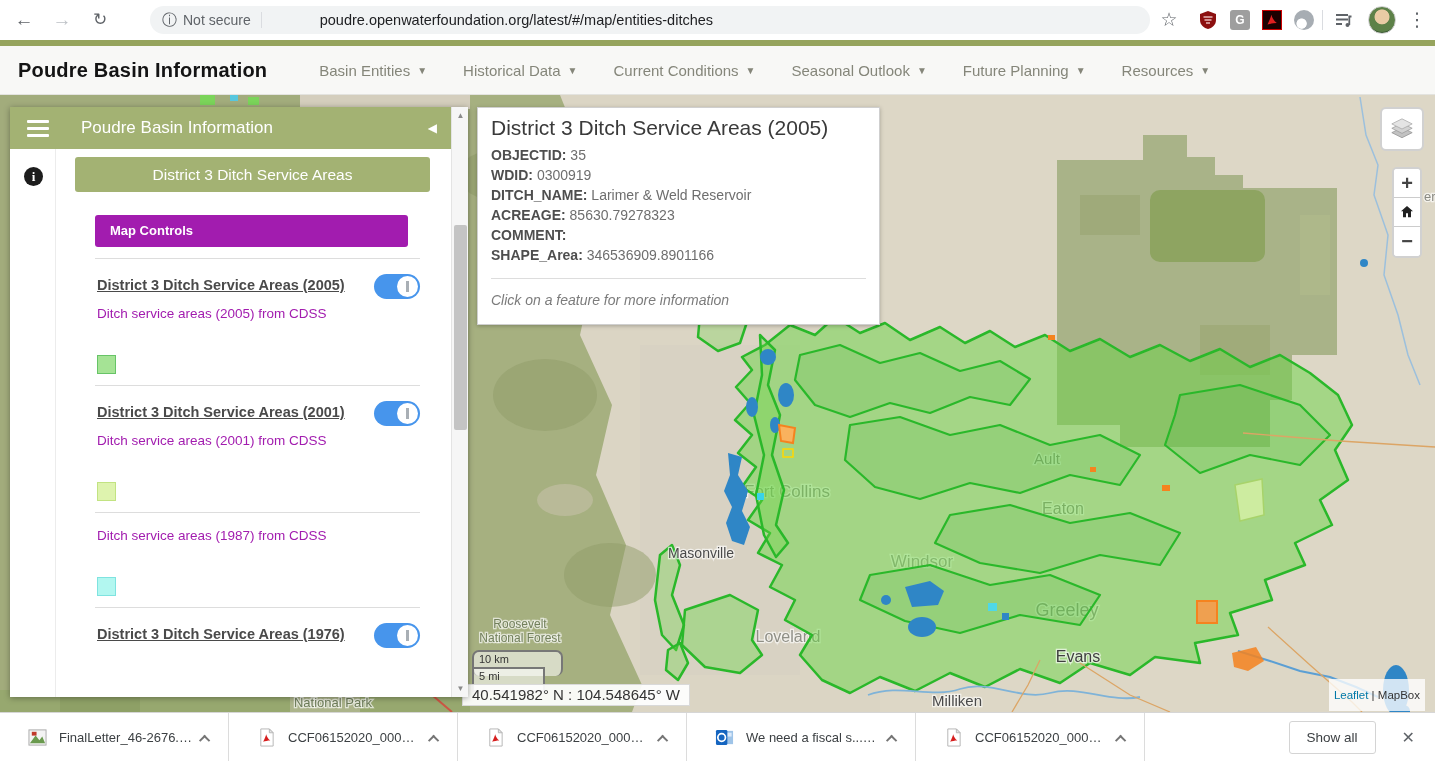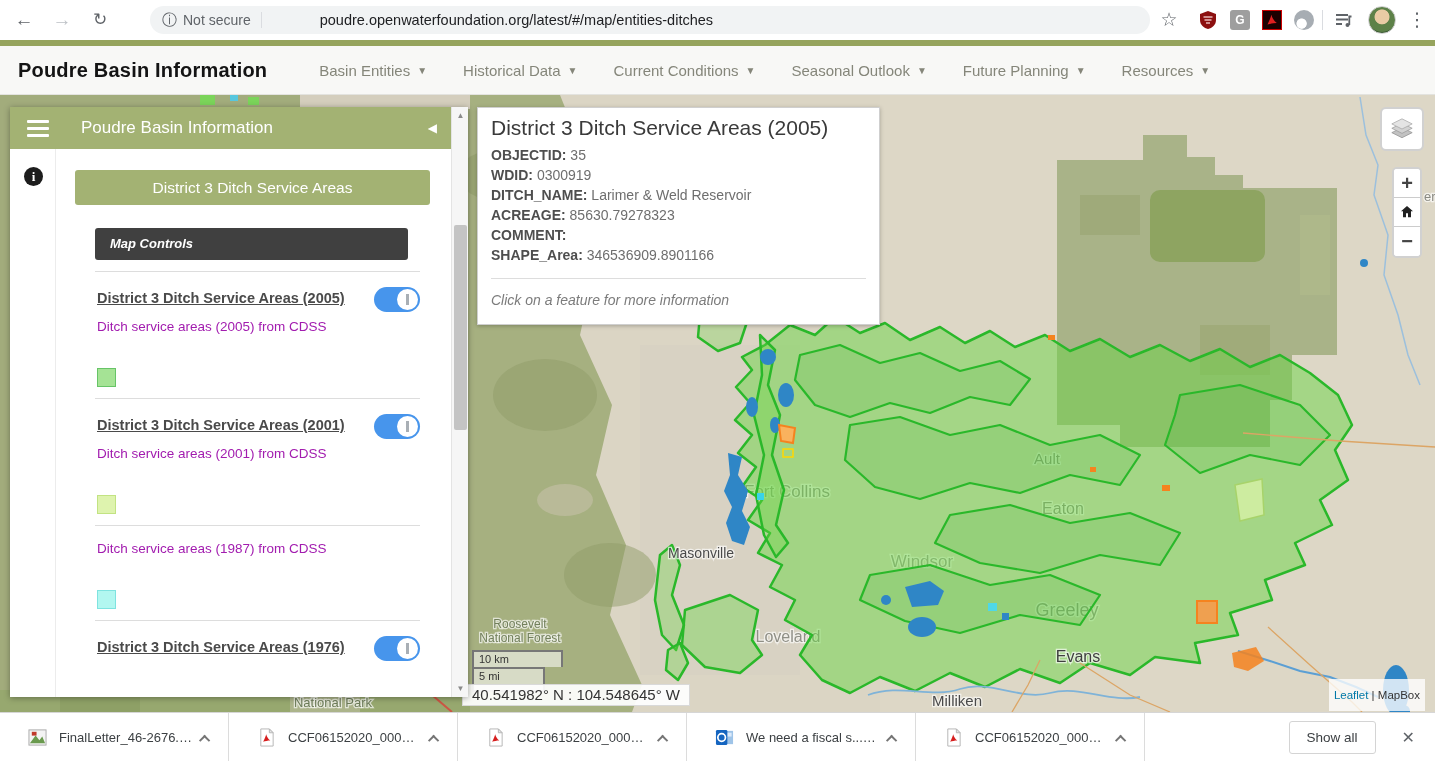"District 3 Ditch Service Areas" .sb-content { padding-top: 21px -> 8px }
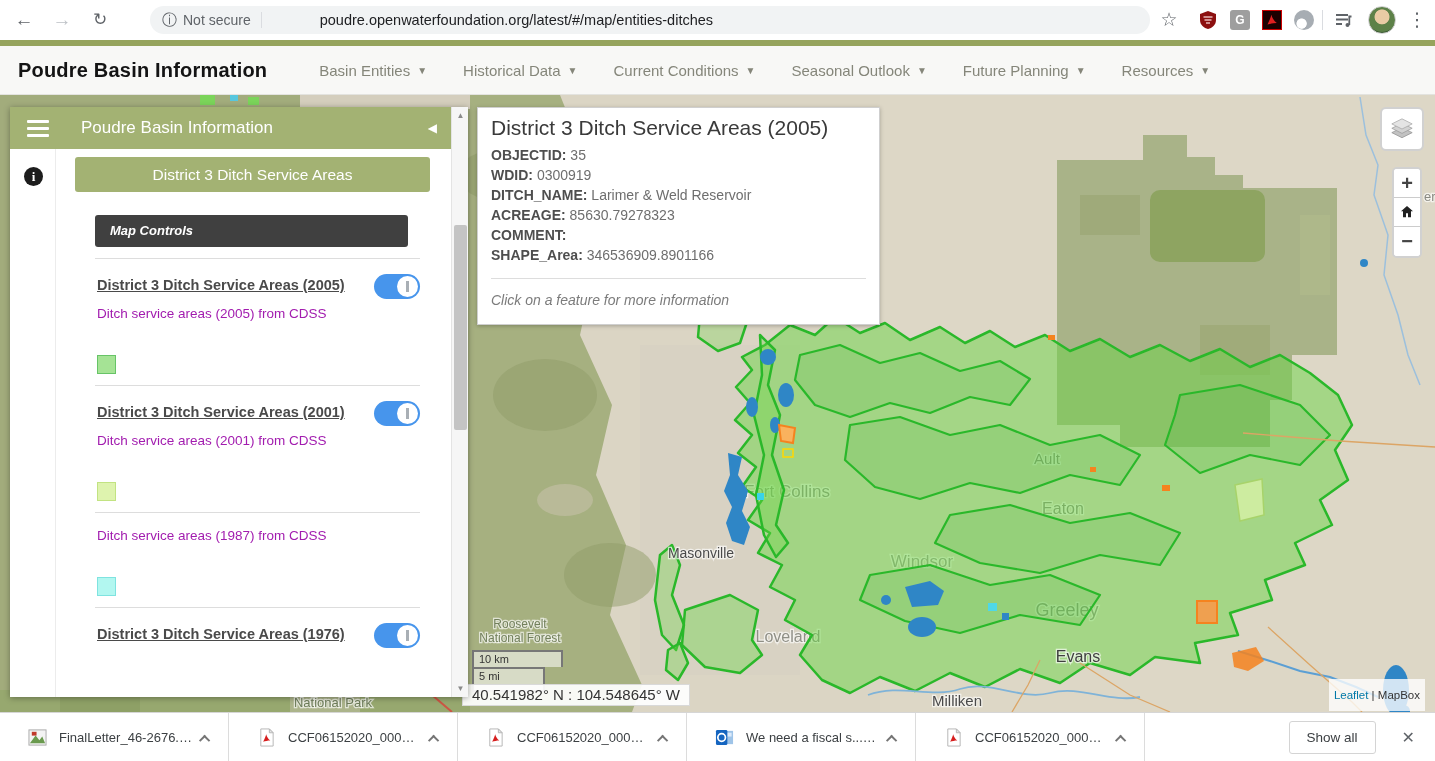"Map Controls" div.banner2 { background-color: #404040 -> #a21caf; font-style: italic -> none }
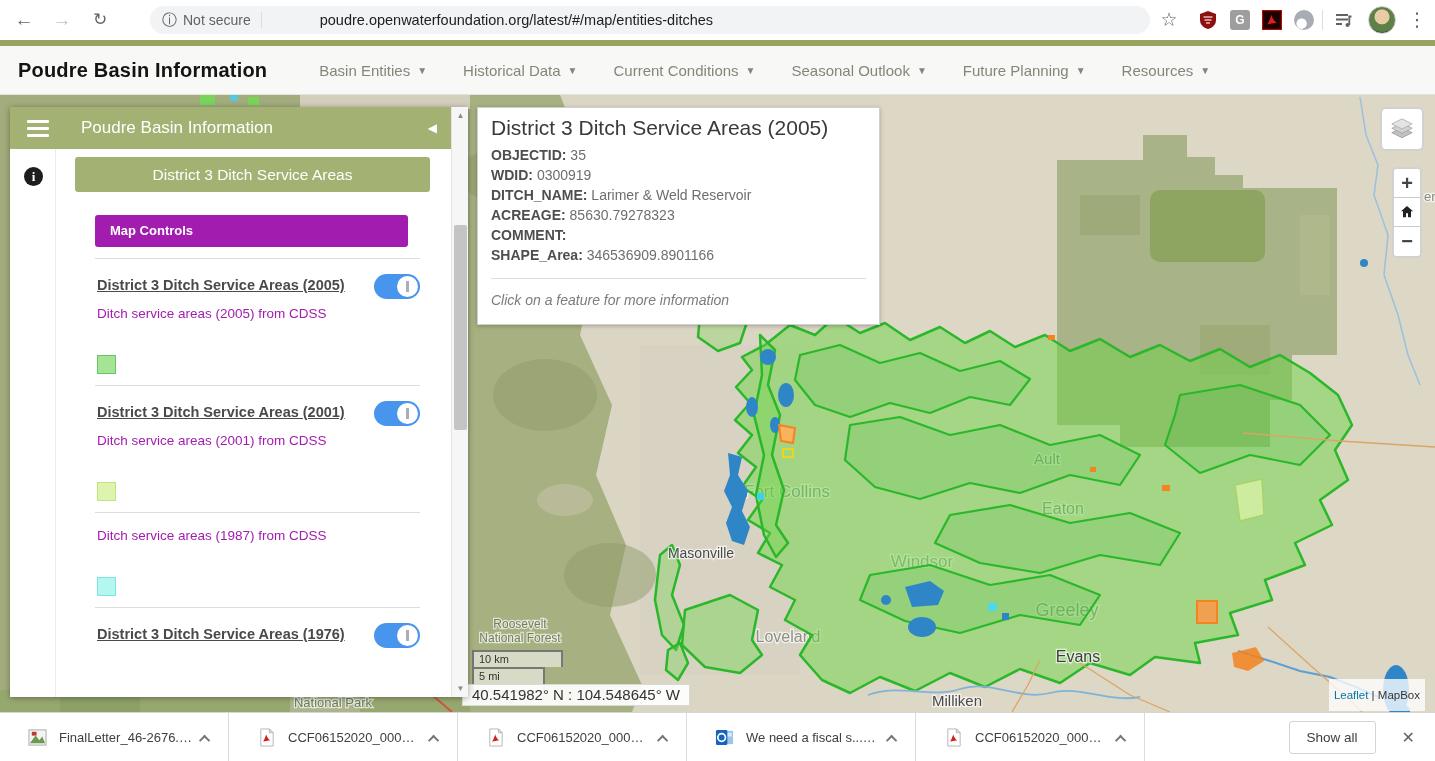"10 km" .scale-km { border-radius: none -> 7px; height: 17px -> 26px }
